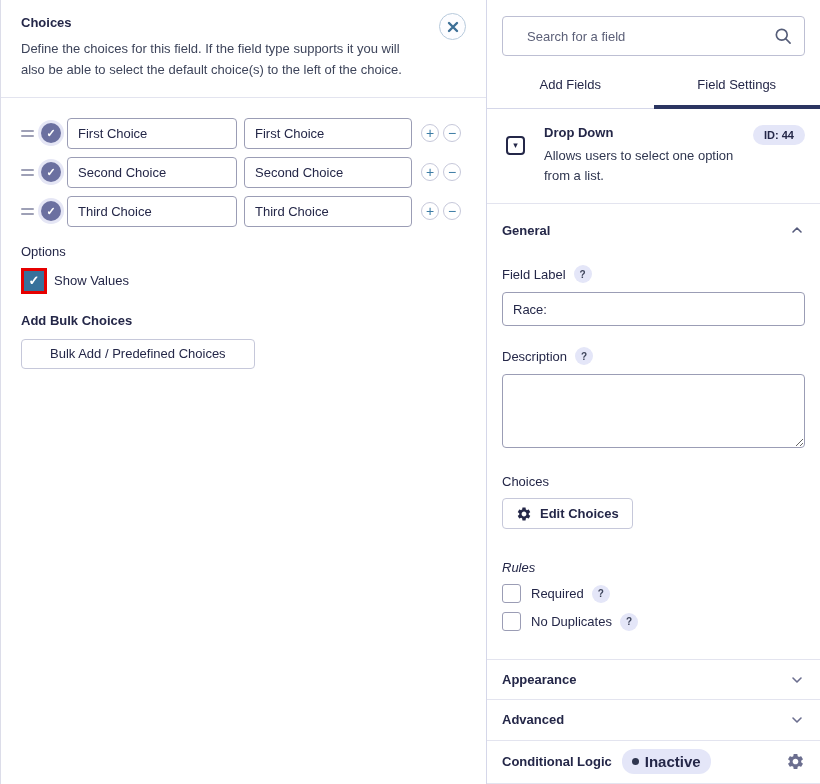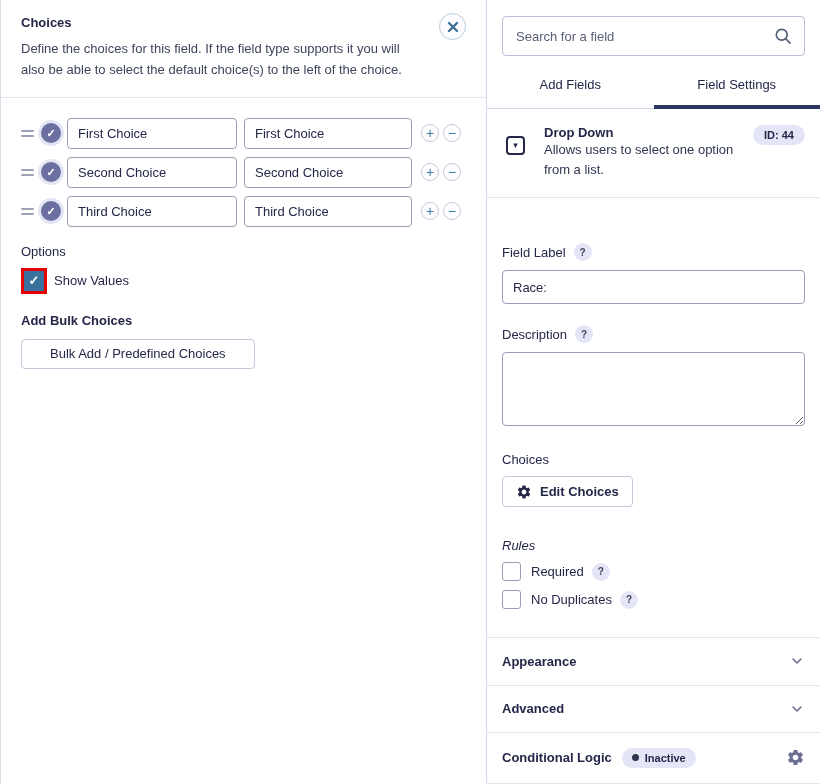"Search for a field" .search-input { padding: 0 40px 0 13px -> 0 40px 0 24px }
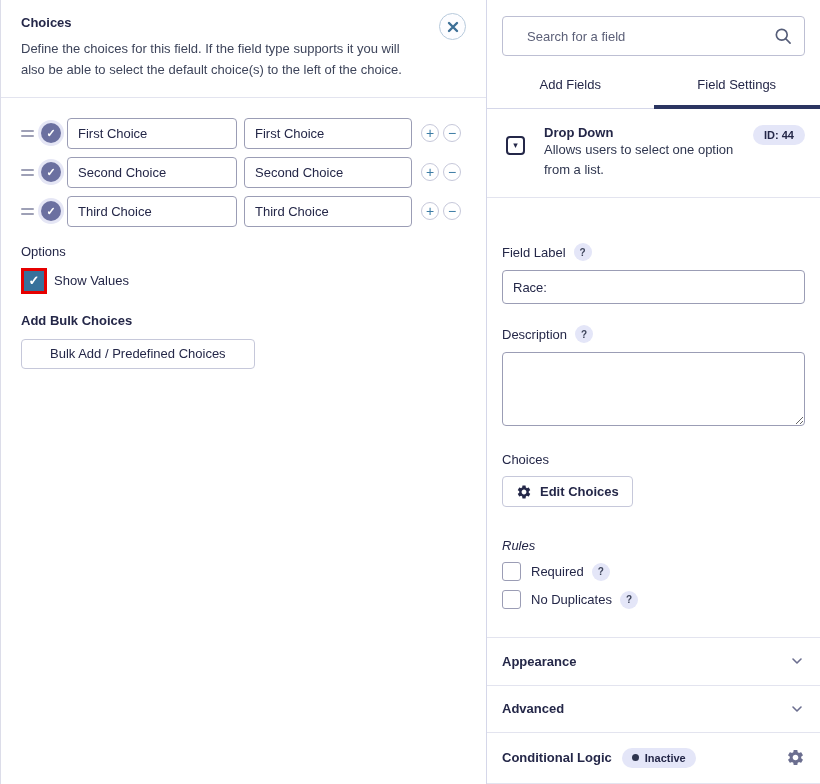"Allows users to select one" .field-desc { margin-top: none -> 6px }
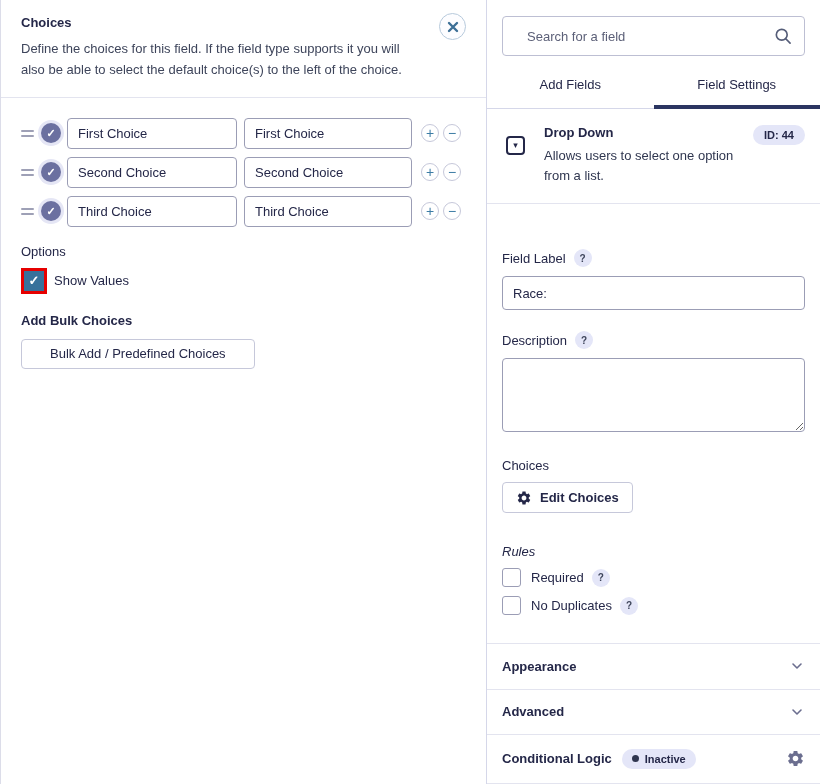"General" div.section-head { html: none -> <div> <span>General</span> <svg> <polyline></polyline> </svg> </div> }
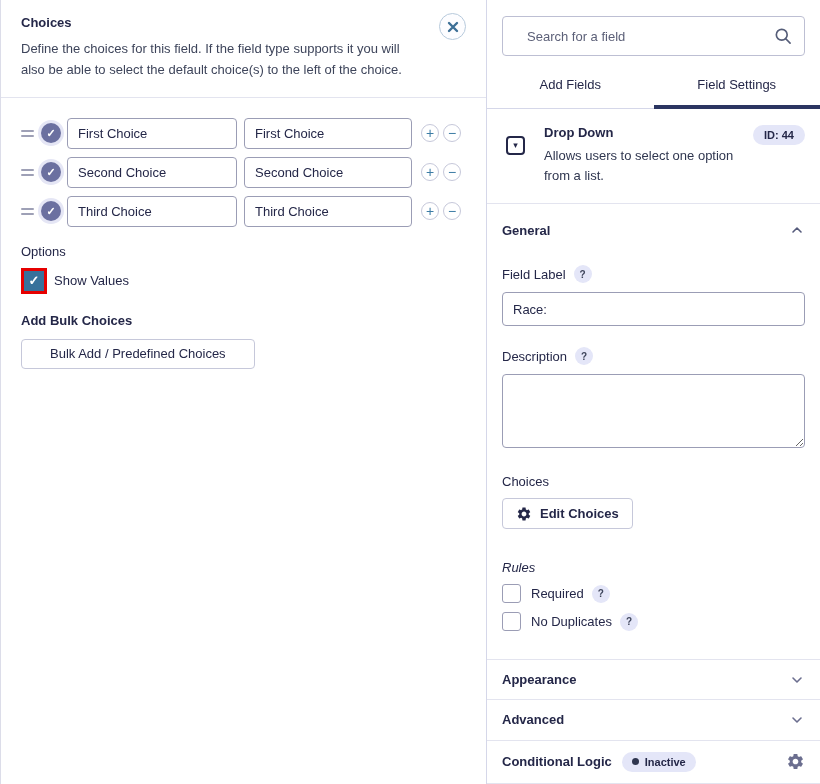"Inactive" .status-text { font-size: 11px -> 15px }
